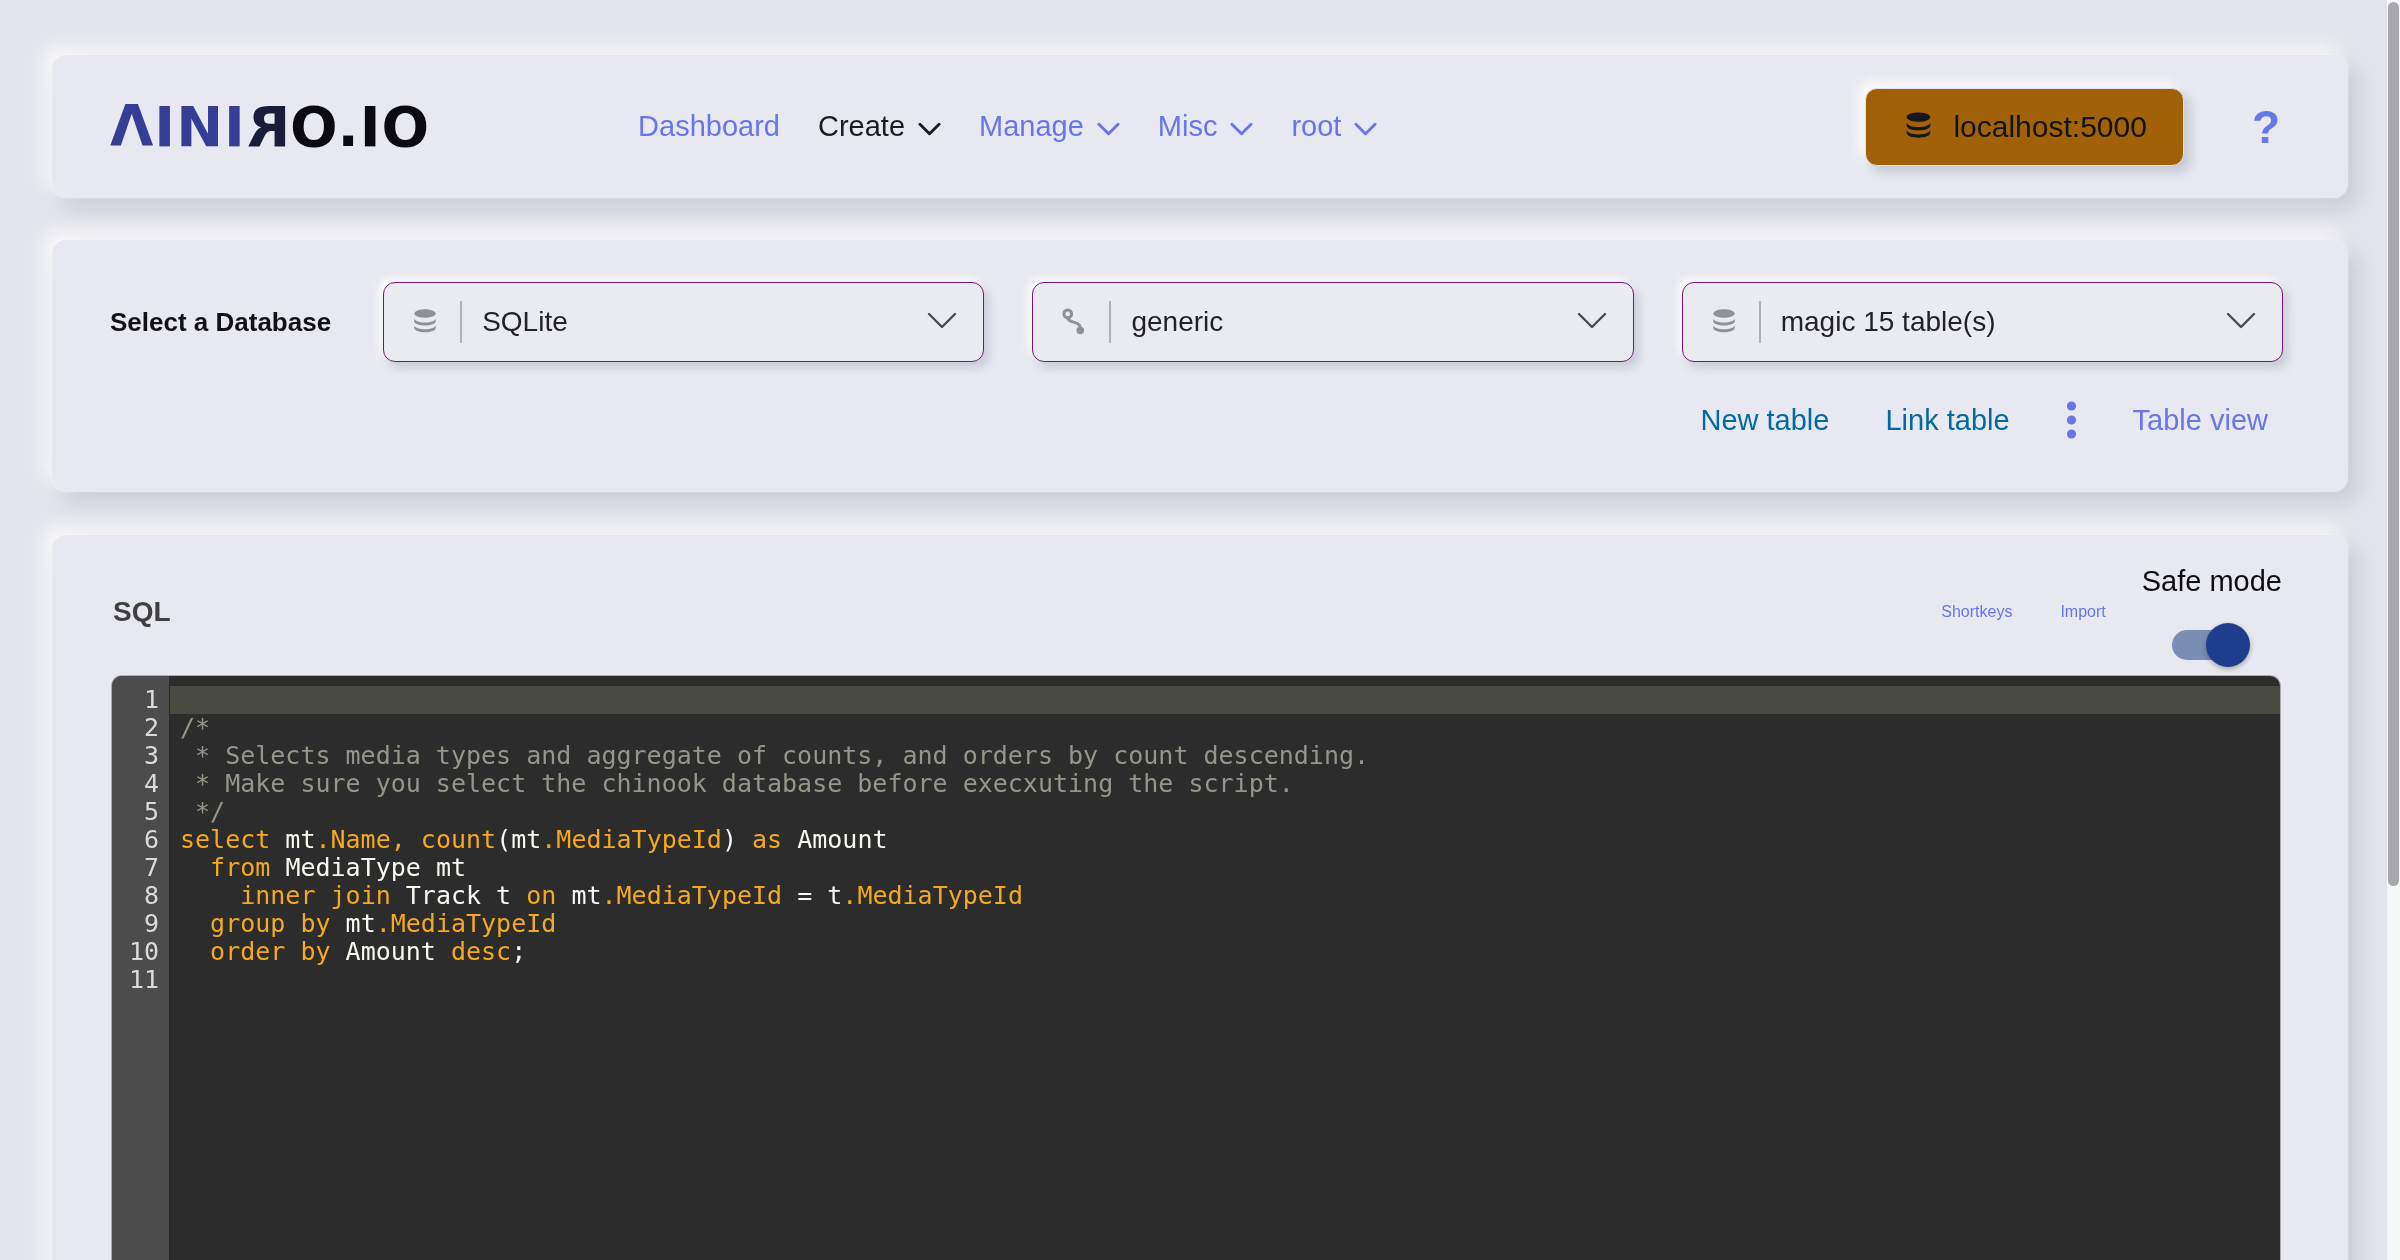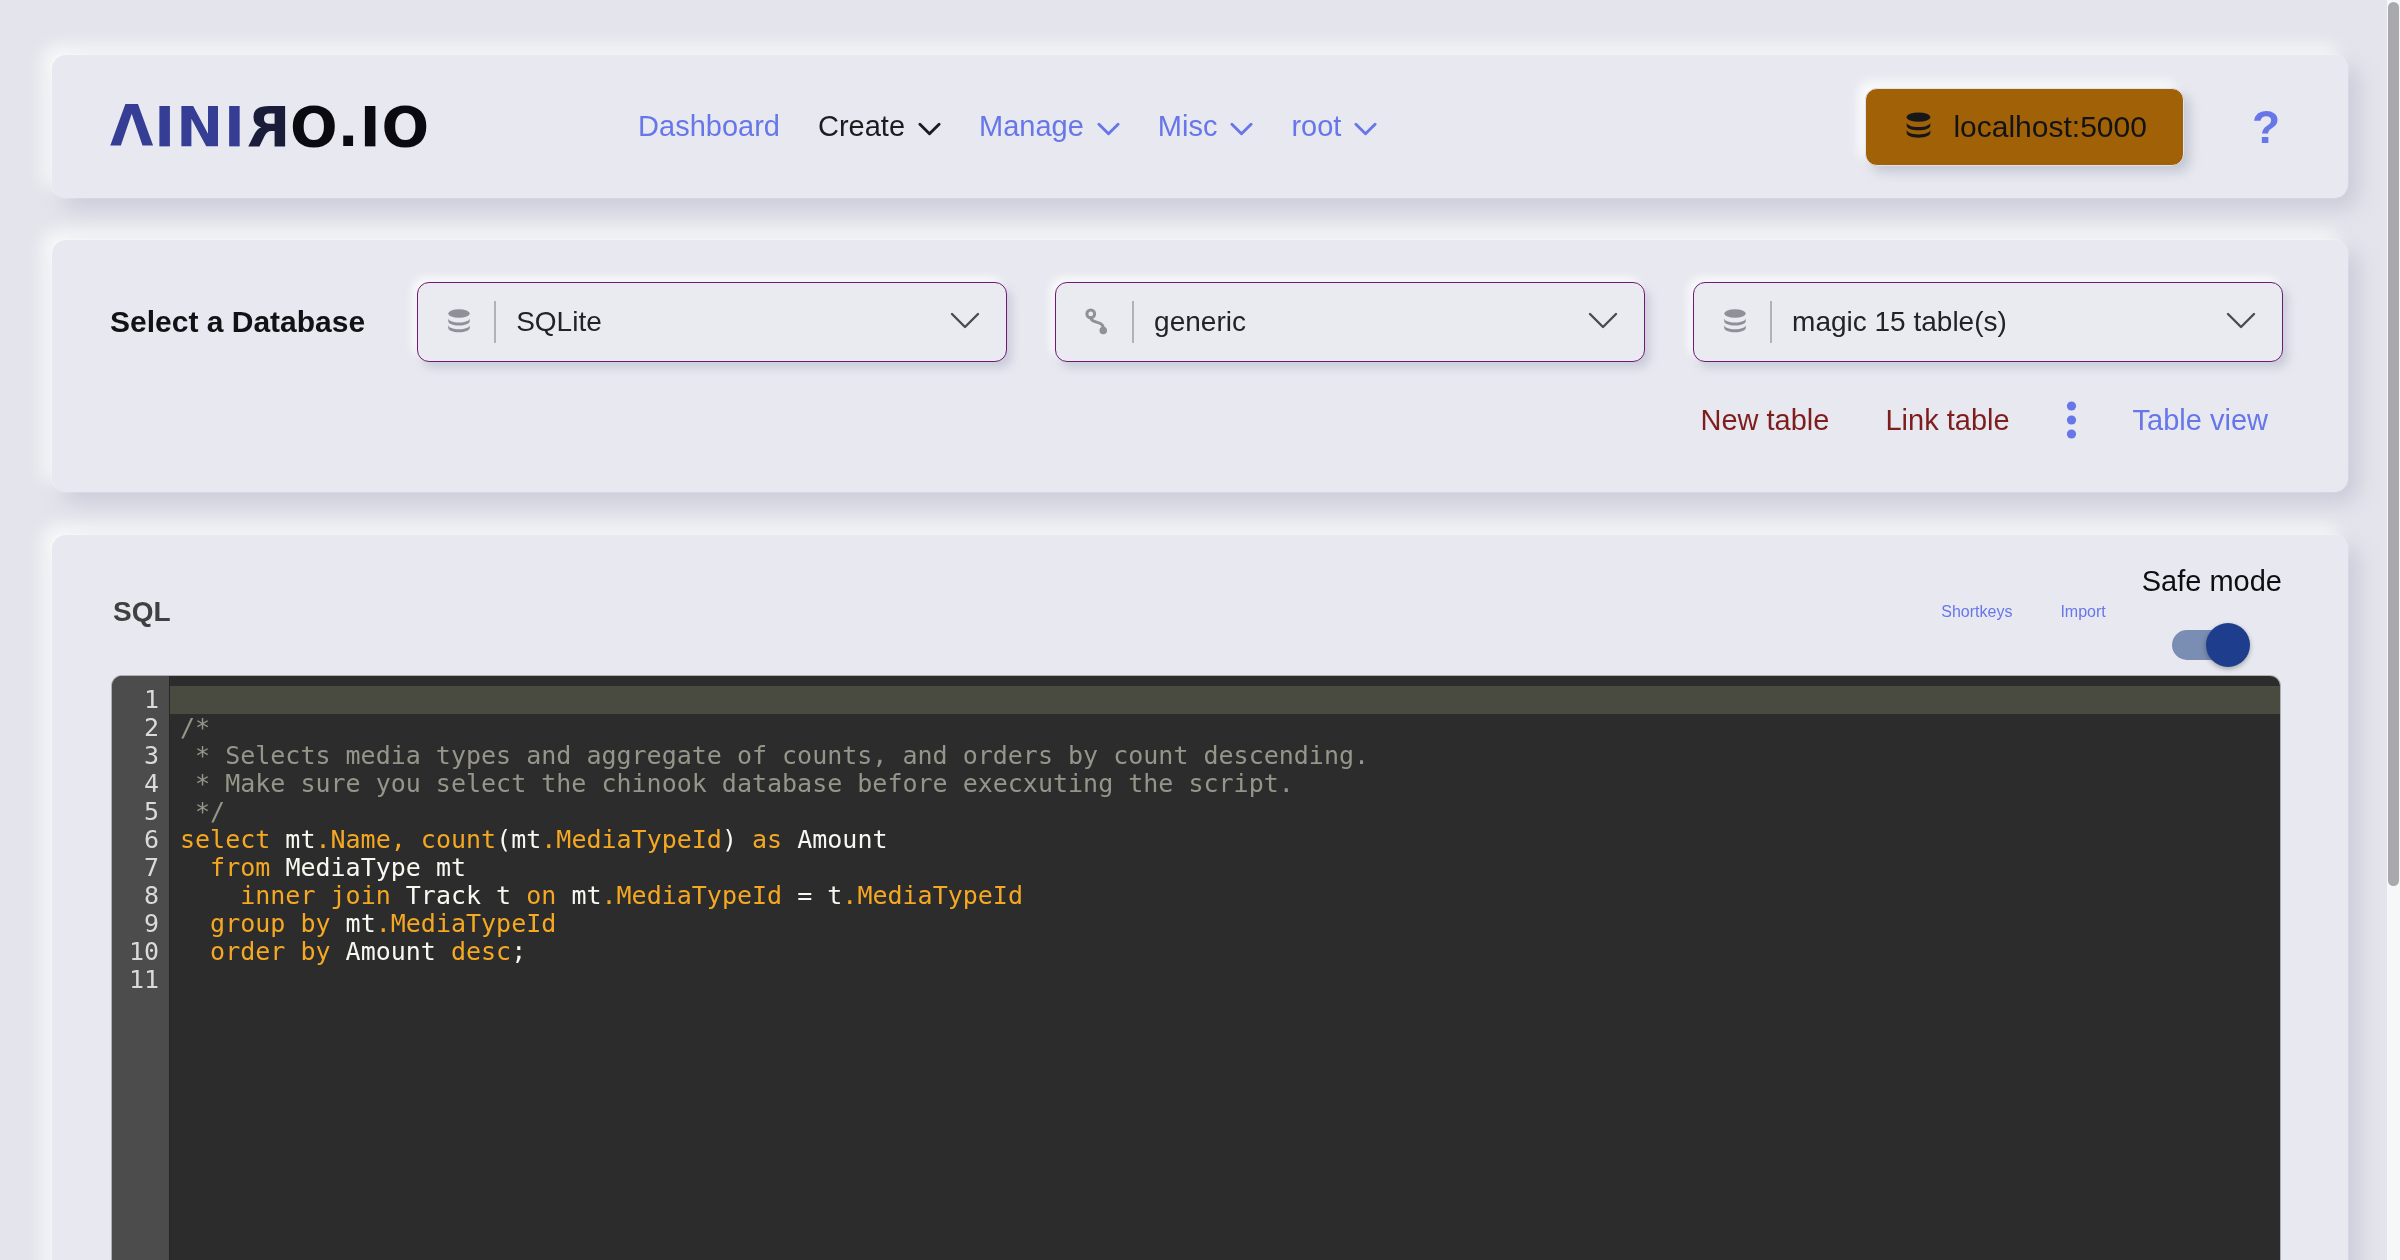"Select a Database" .db-label { font-size: 30px -> 26px }
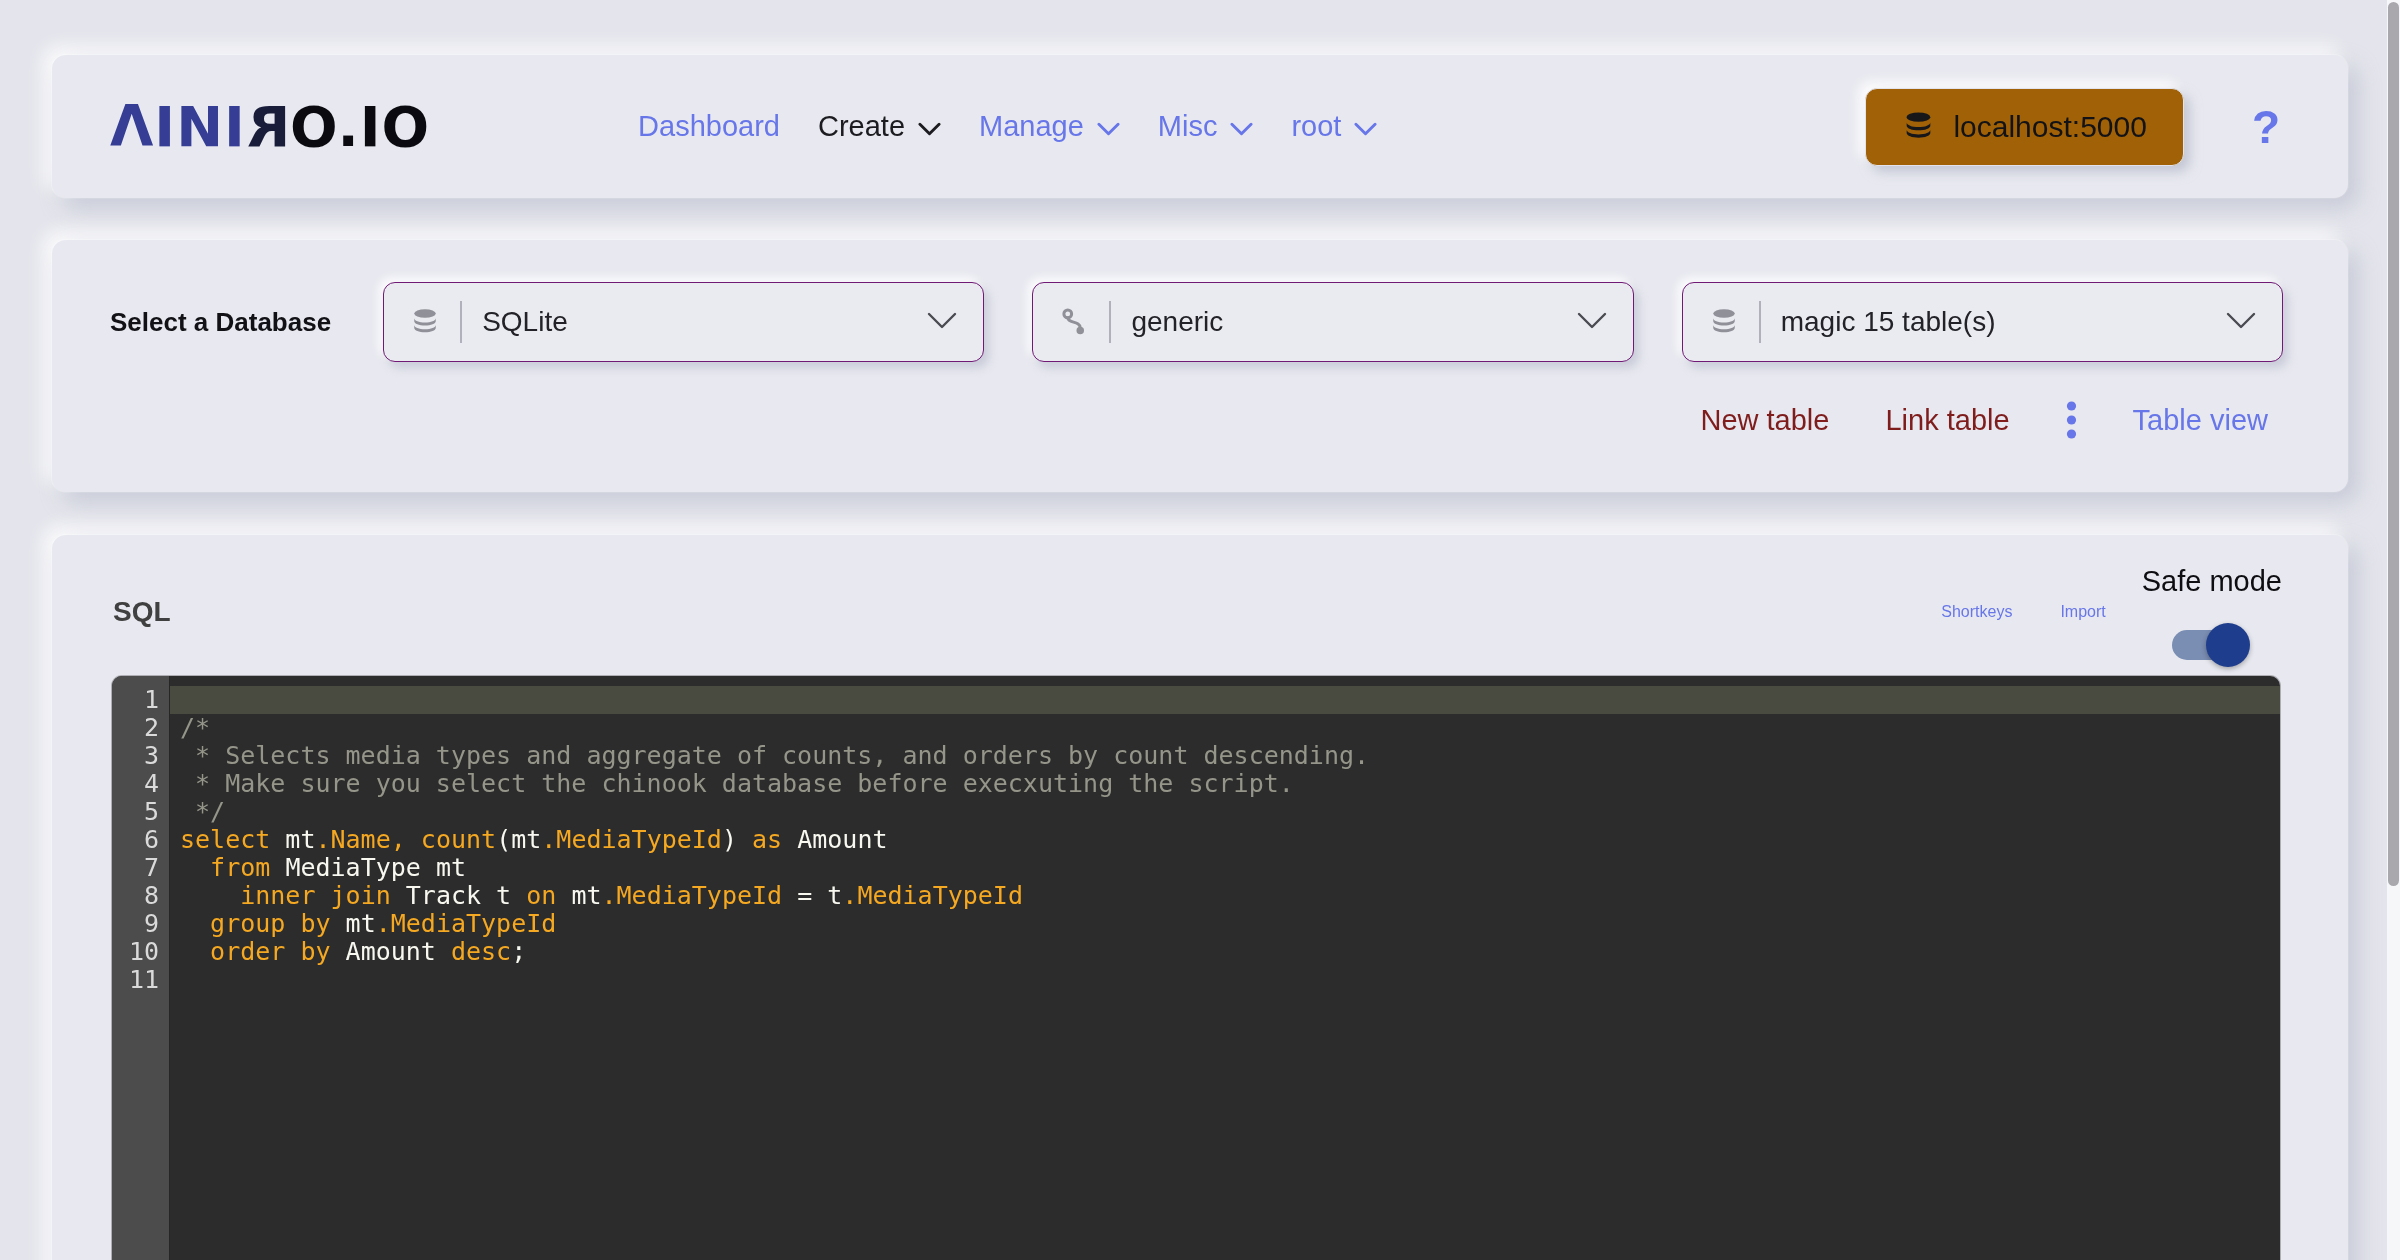"New table" .lnk.disabled { color: #7f1d1d -> #0369a1 }
